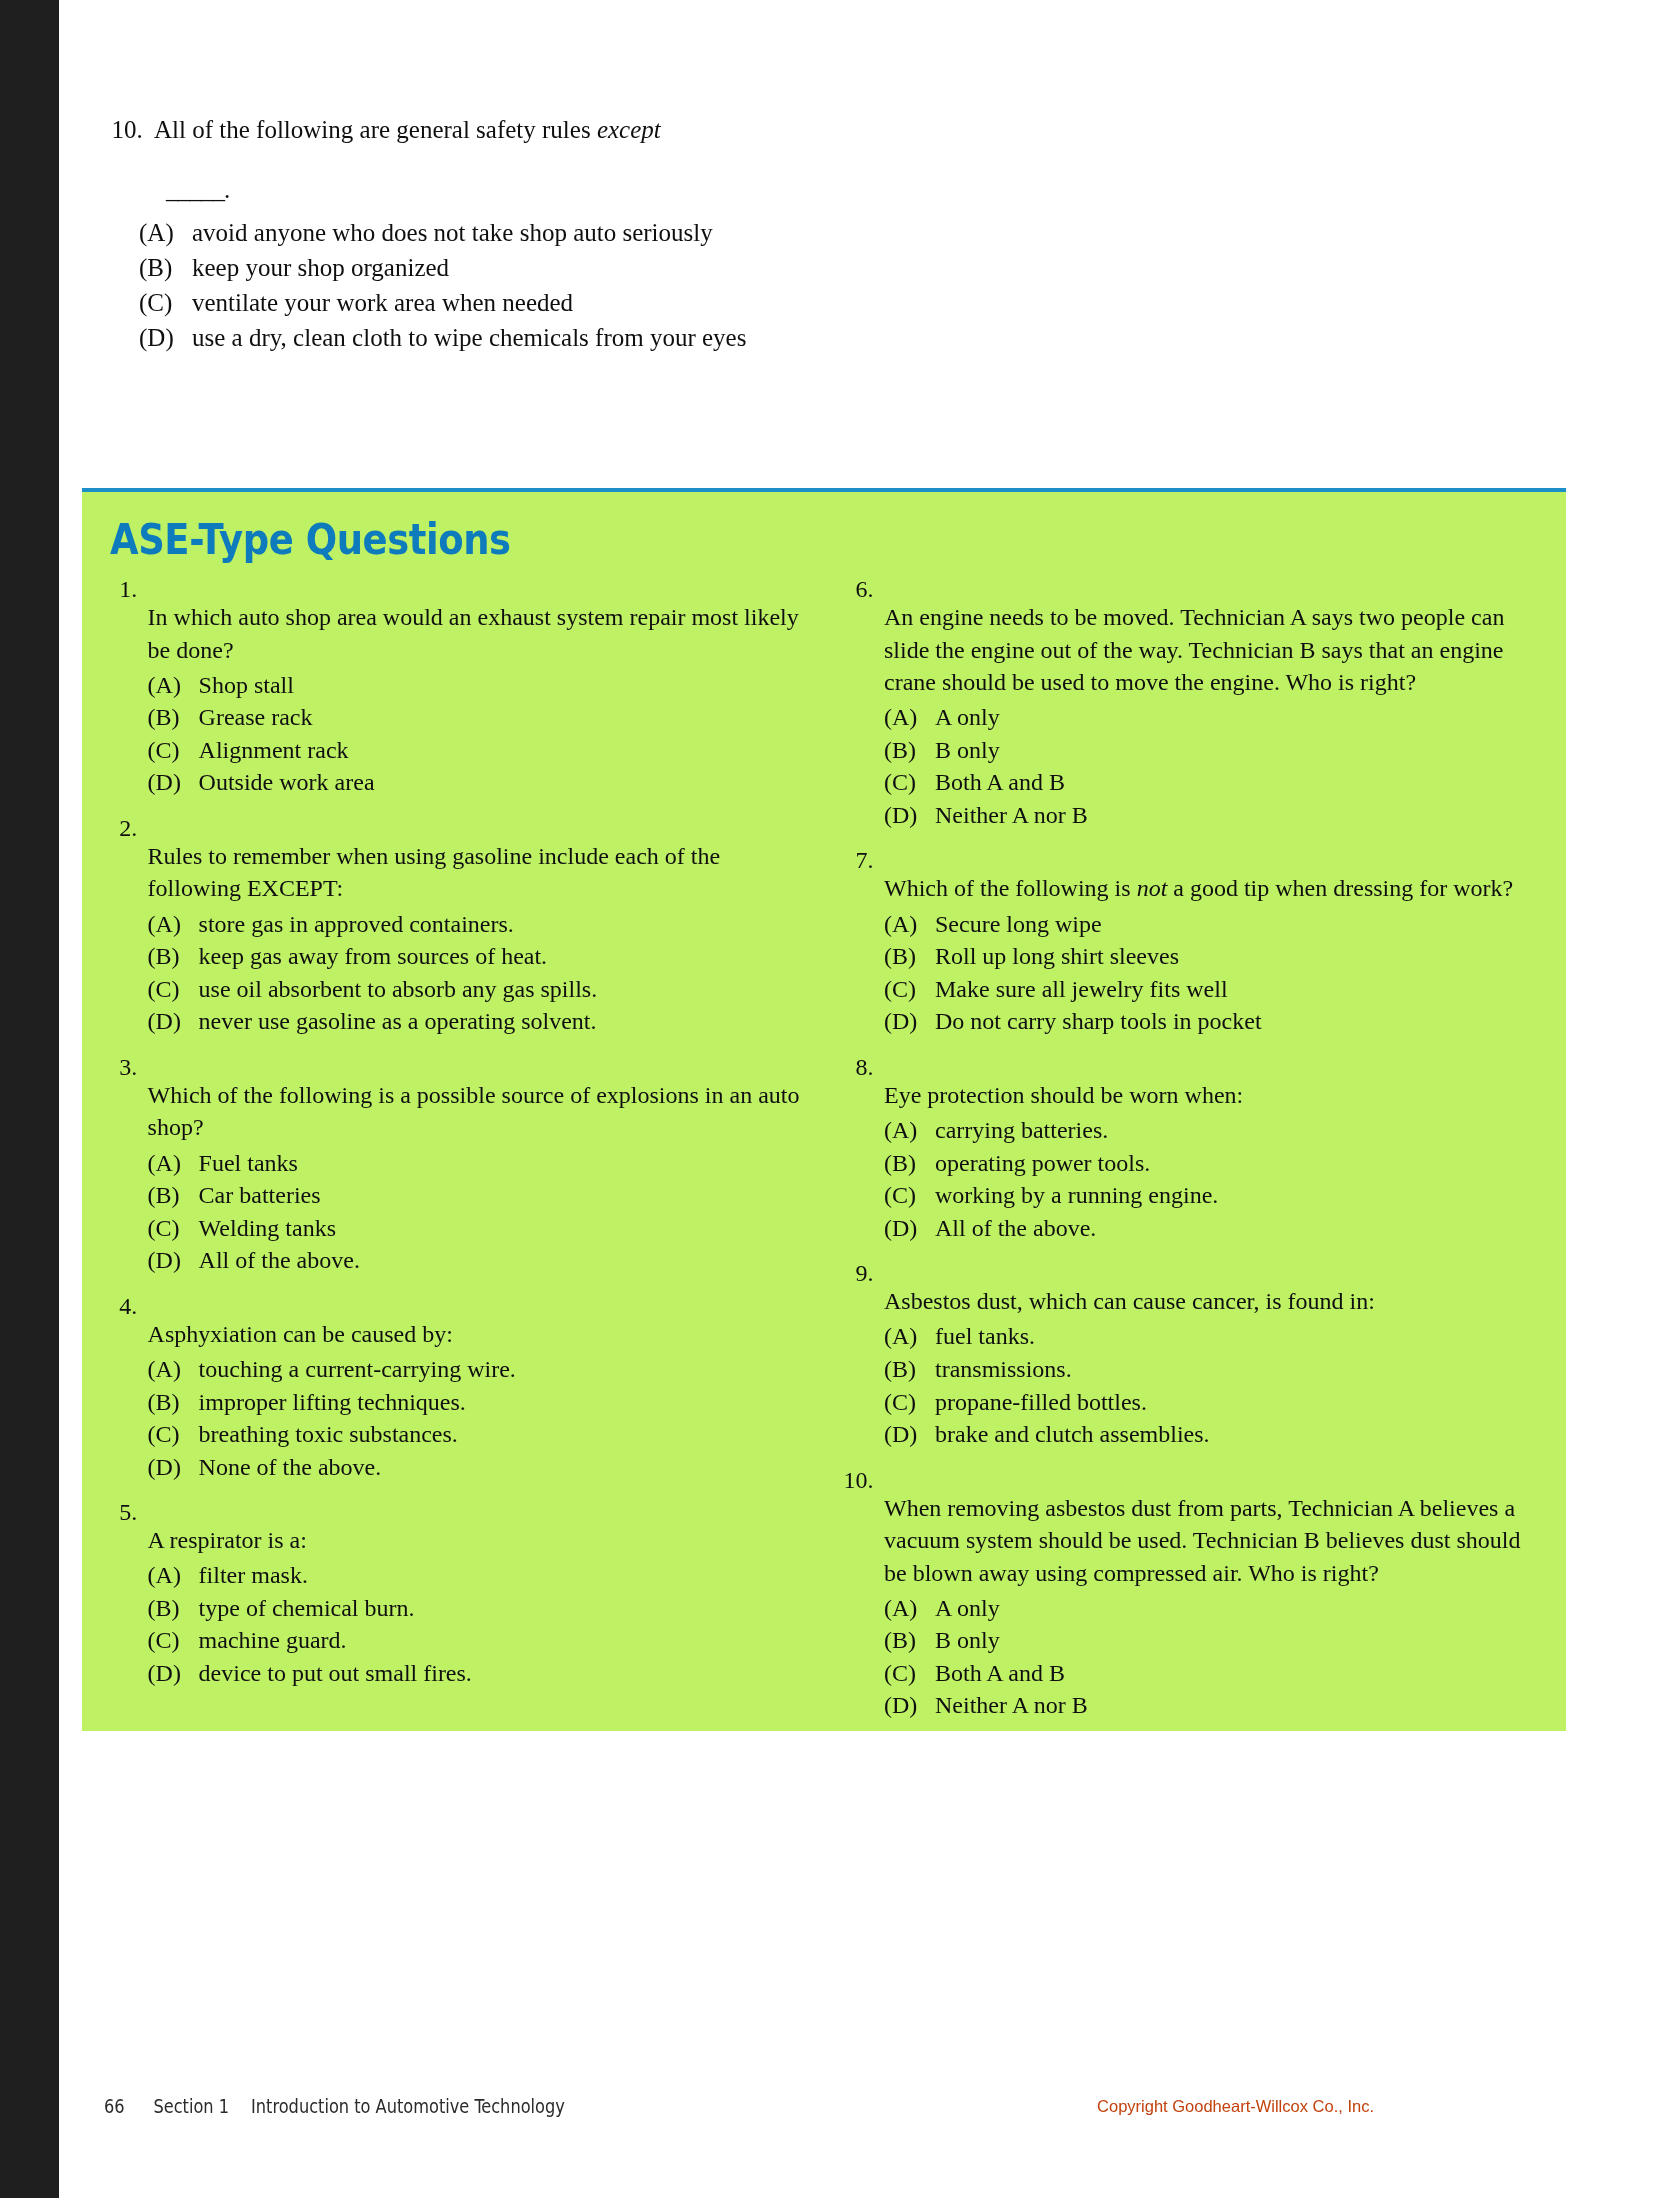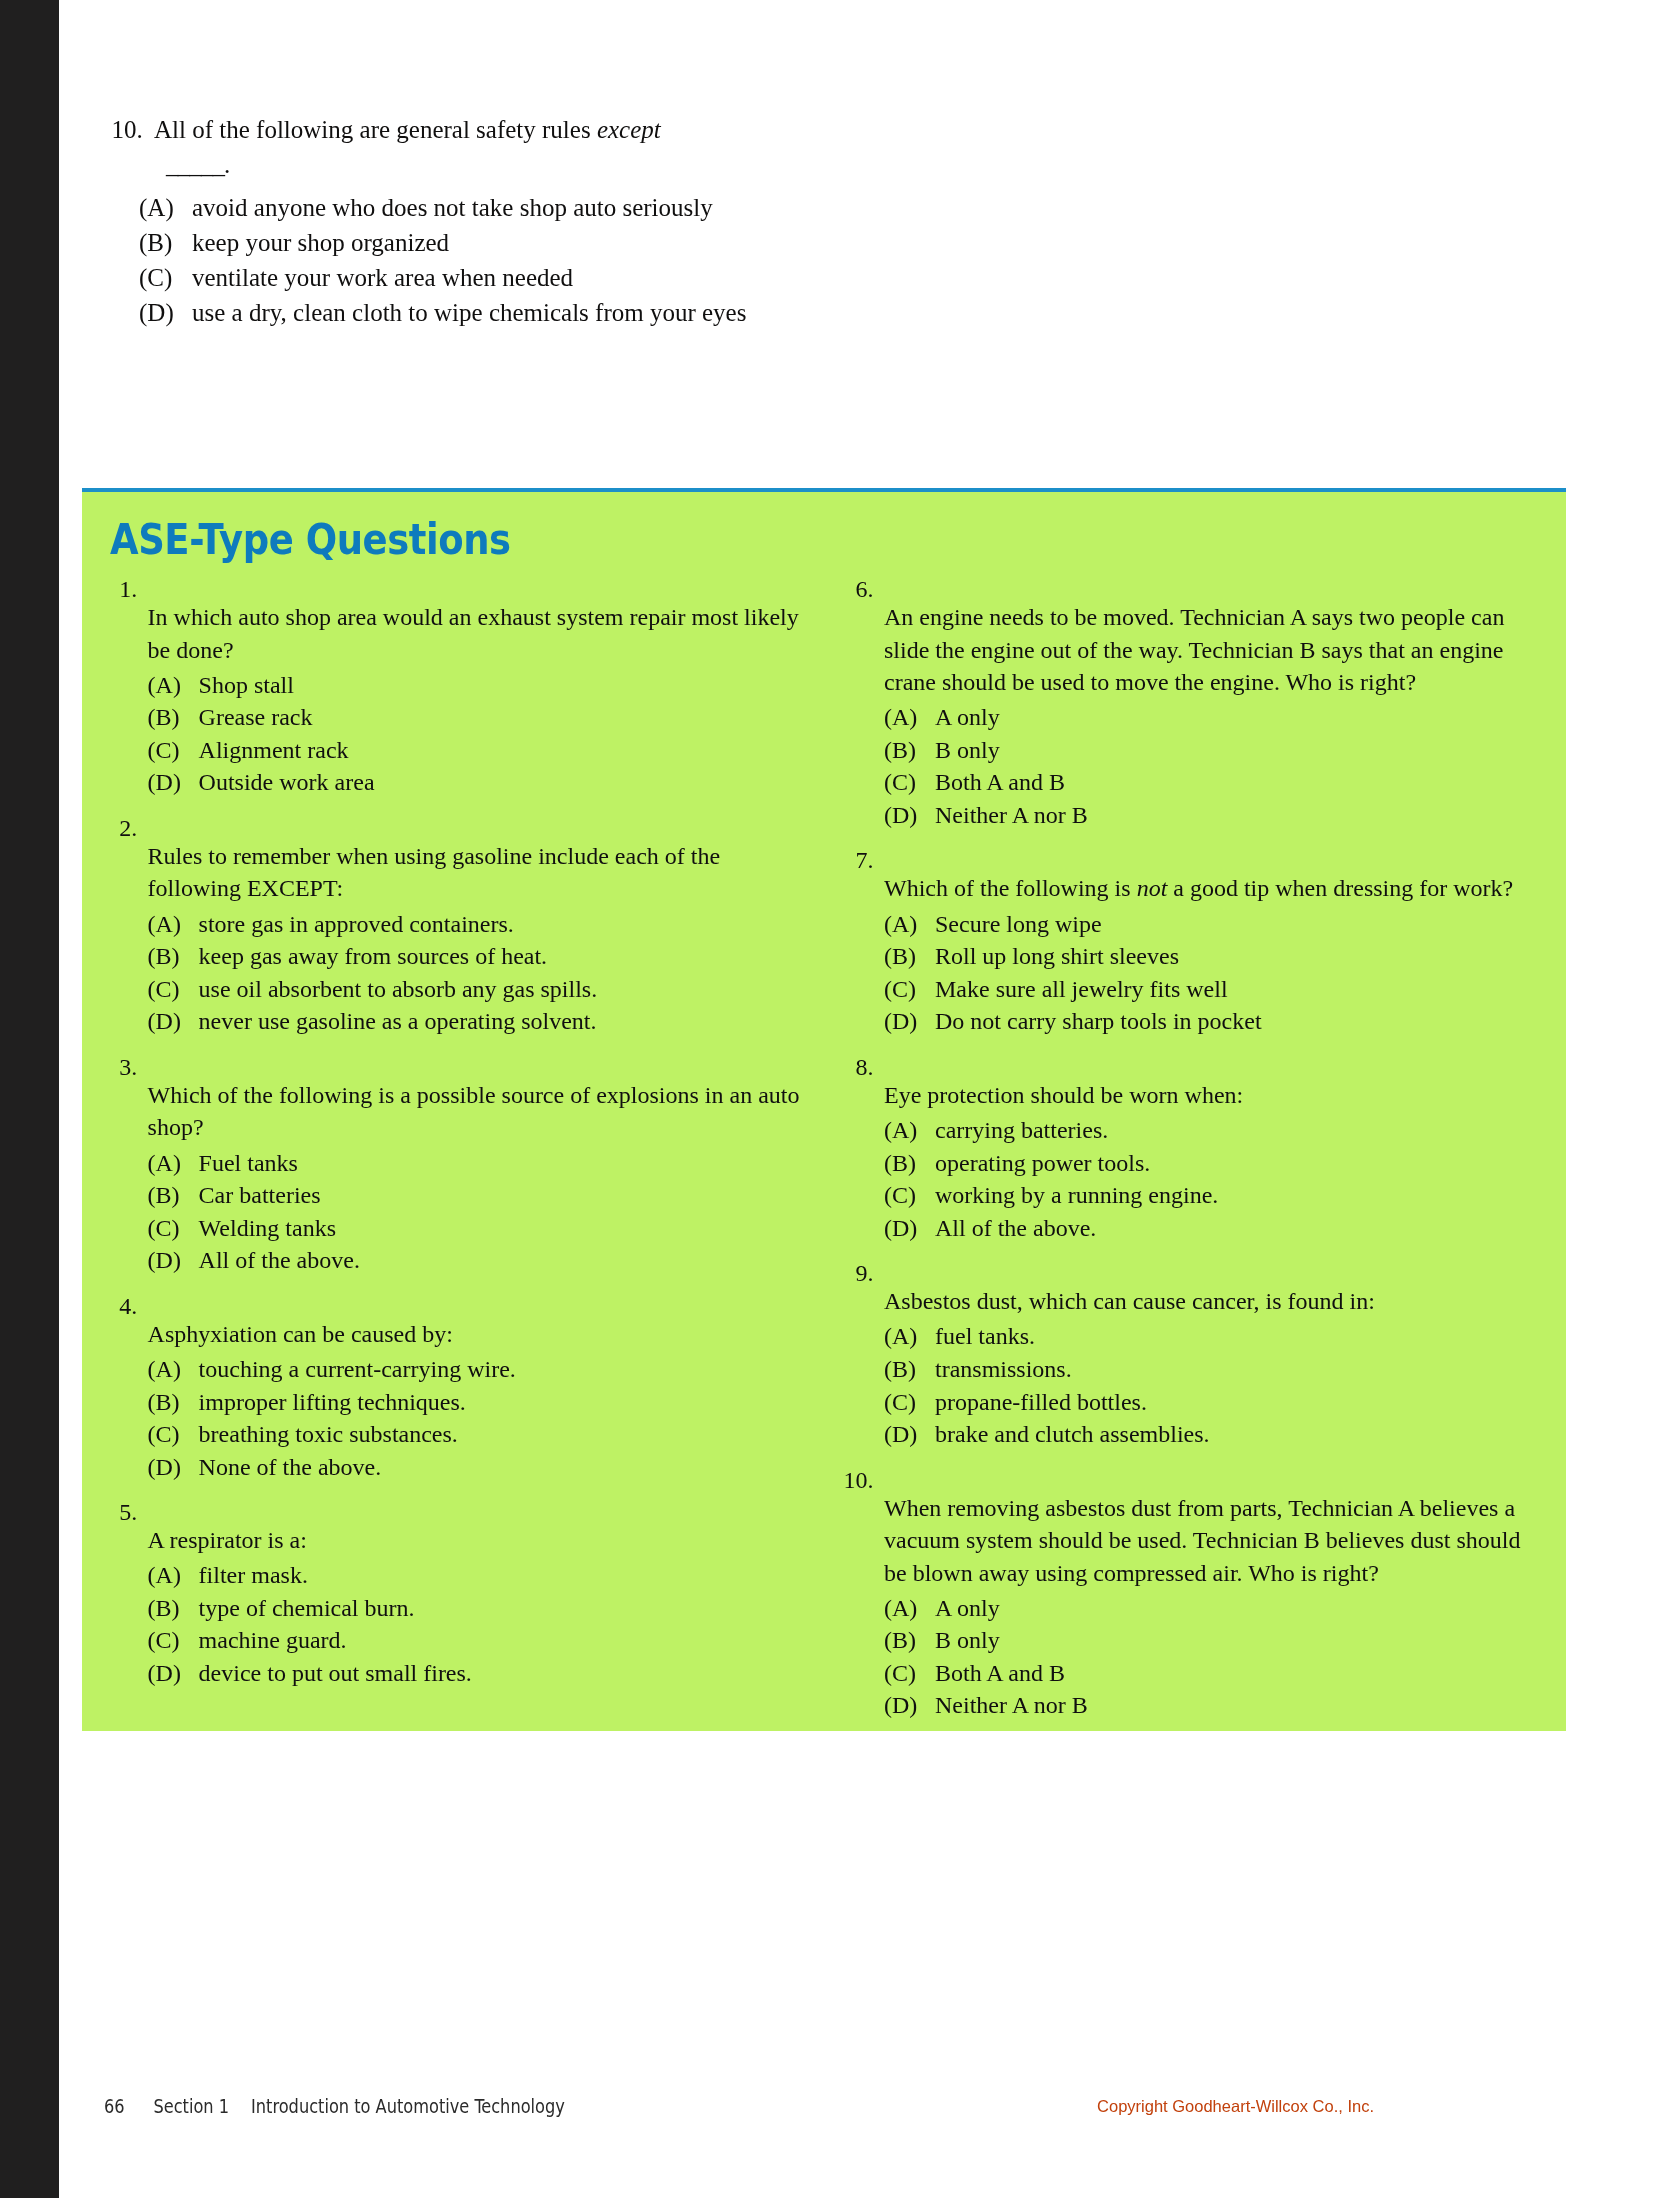"_____." .tq-blank { margin-top: 1px -> 26px }
